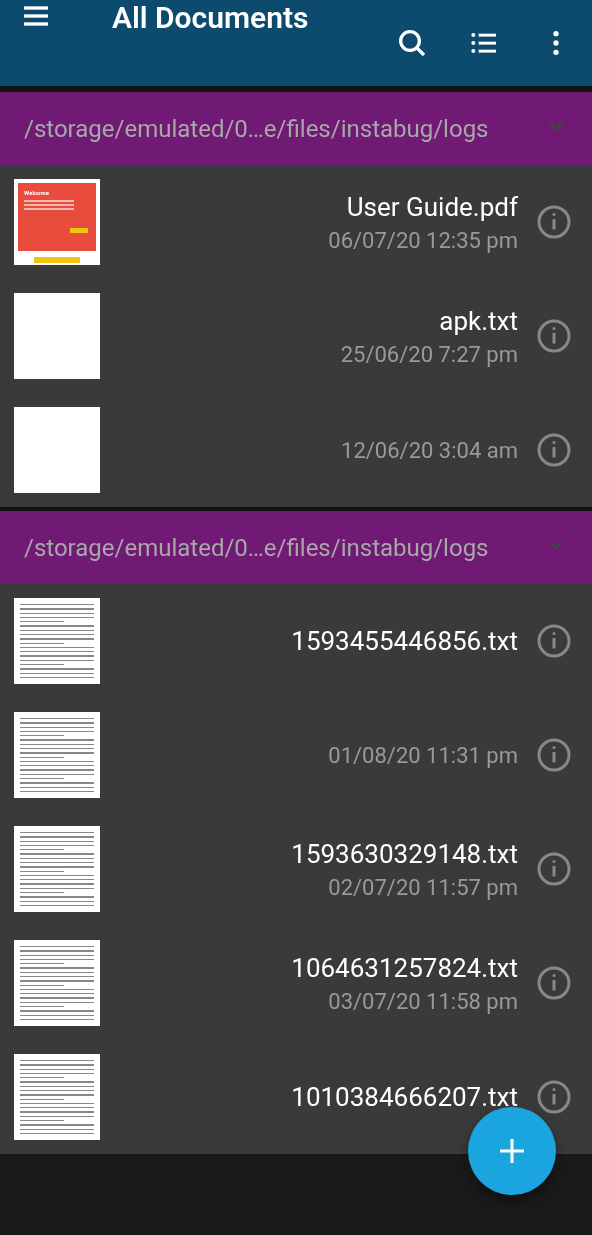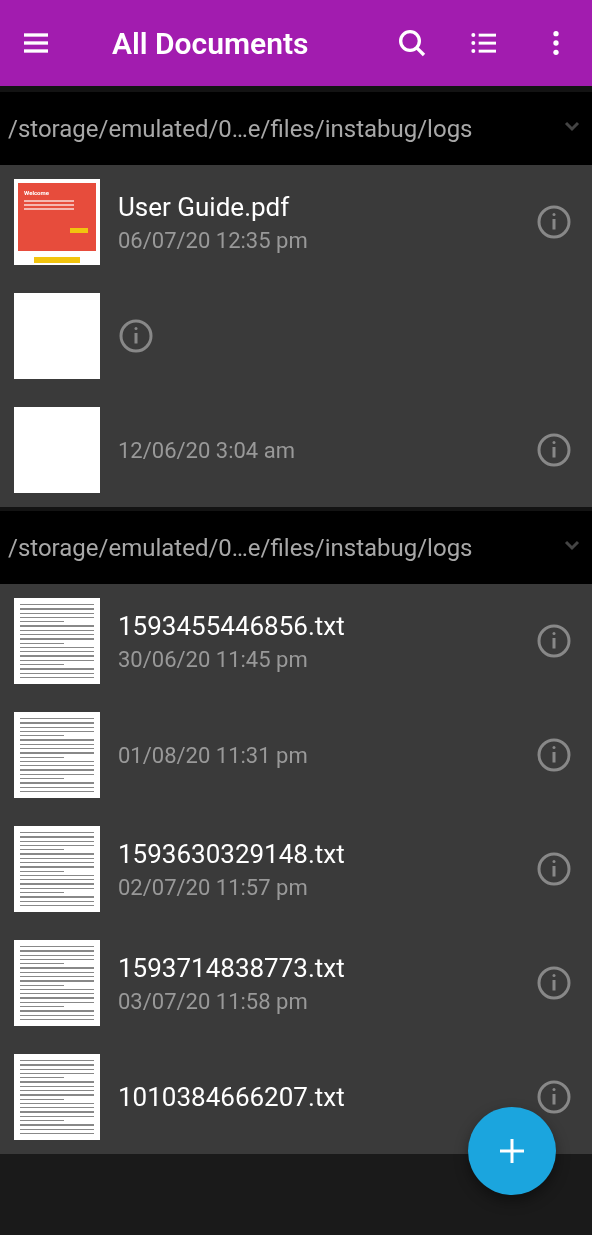"All Documents" .header { align-items: center -> none; background: #a21caf -> #0c4a6e }
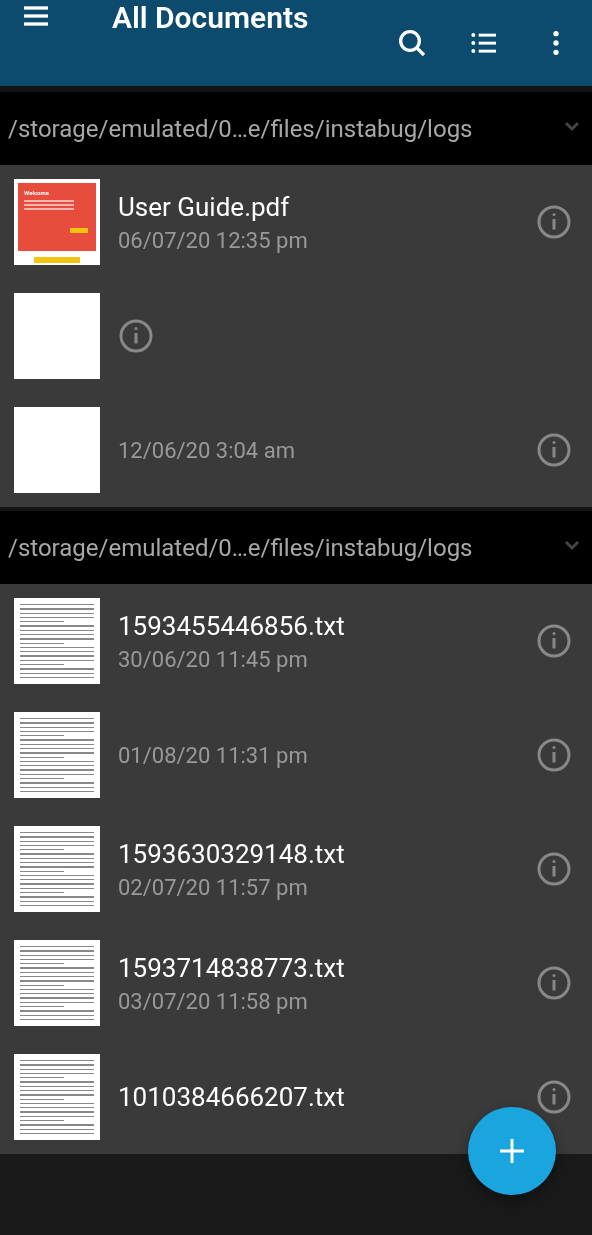"/storage/emulated/0…e/files/instabug/log" .section-header { background: #000000 -> #701a75; padding: 22px 8px -> 22px 24px }
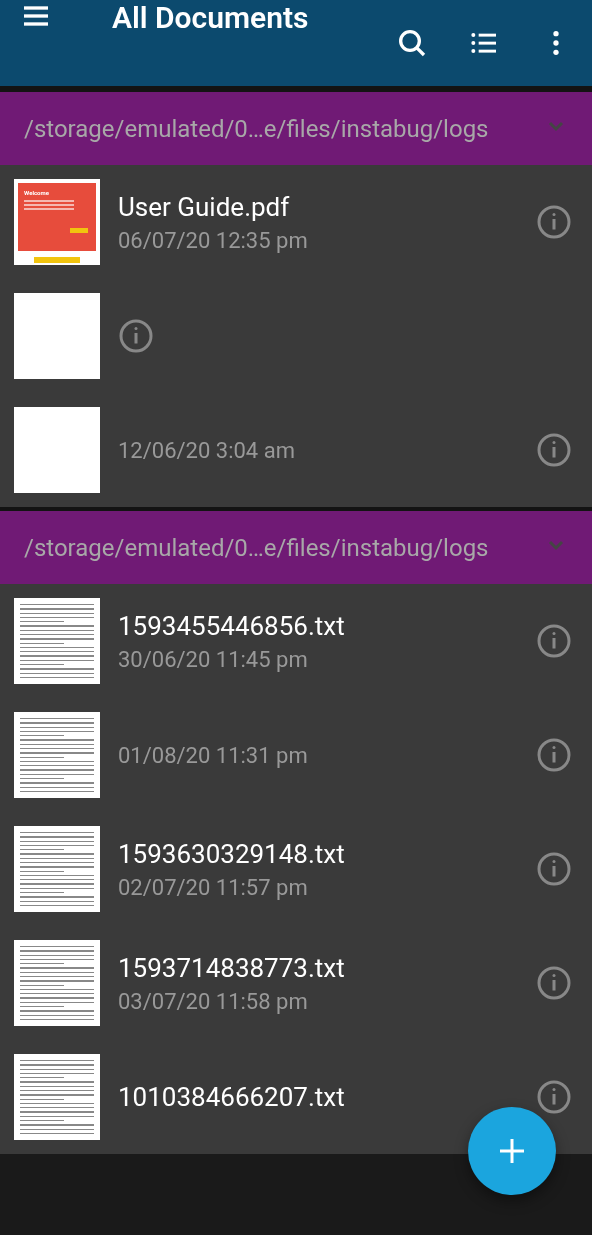"User Guide.pdf" .file-info { text-align: none -> right }
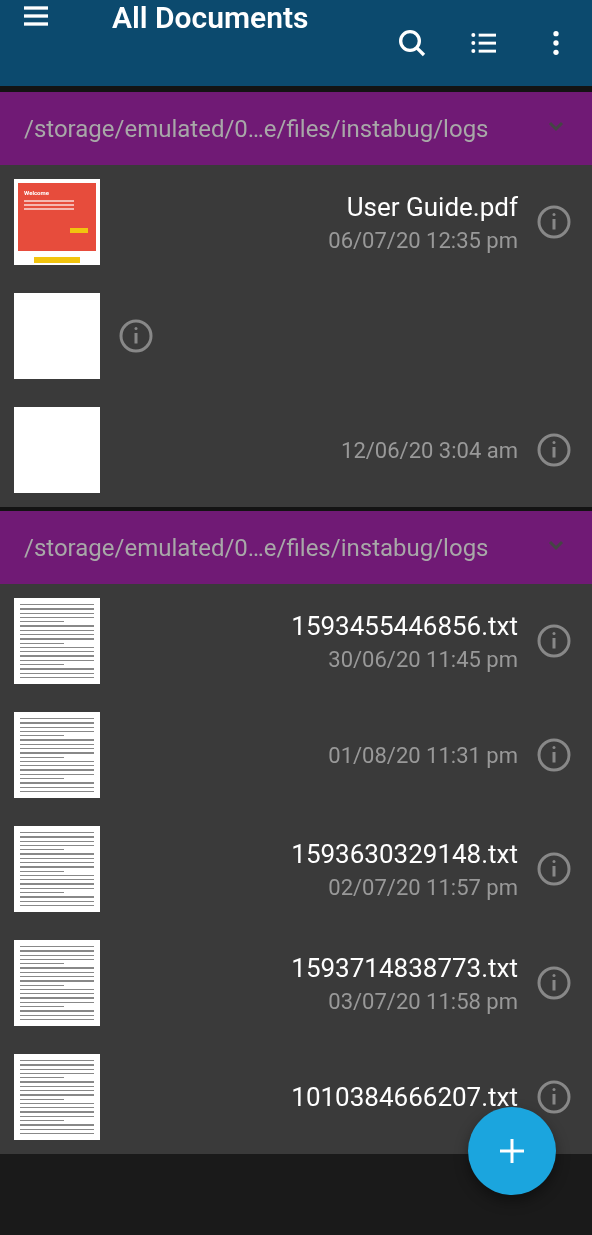"apk.txt" div.file-info { html: none -> <div> <div>apk.txt</div> <div>25/06/20 7:27 pm</div> </div> }
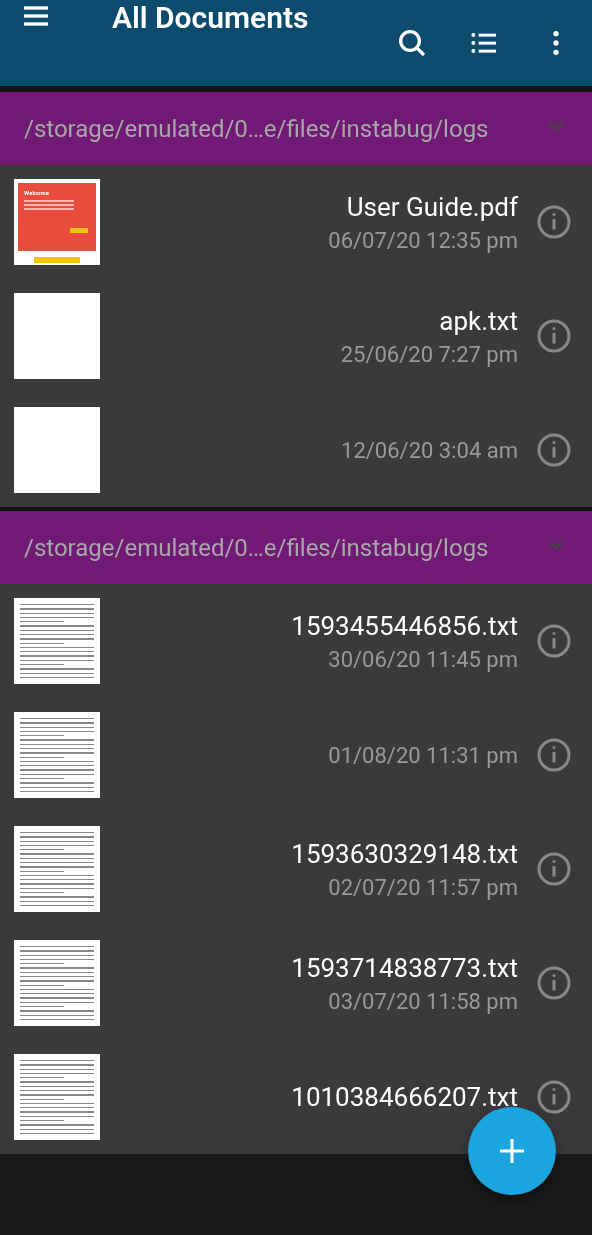"30/06/20 11:45 pm" div.file-date { html: <div>30/06/20 11:45 pm</div> -> none }
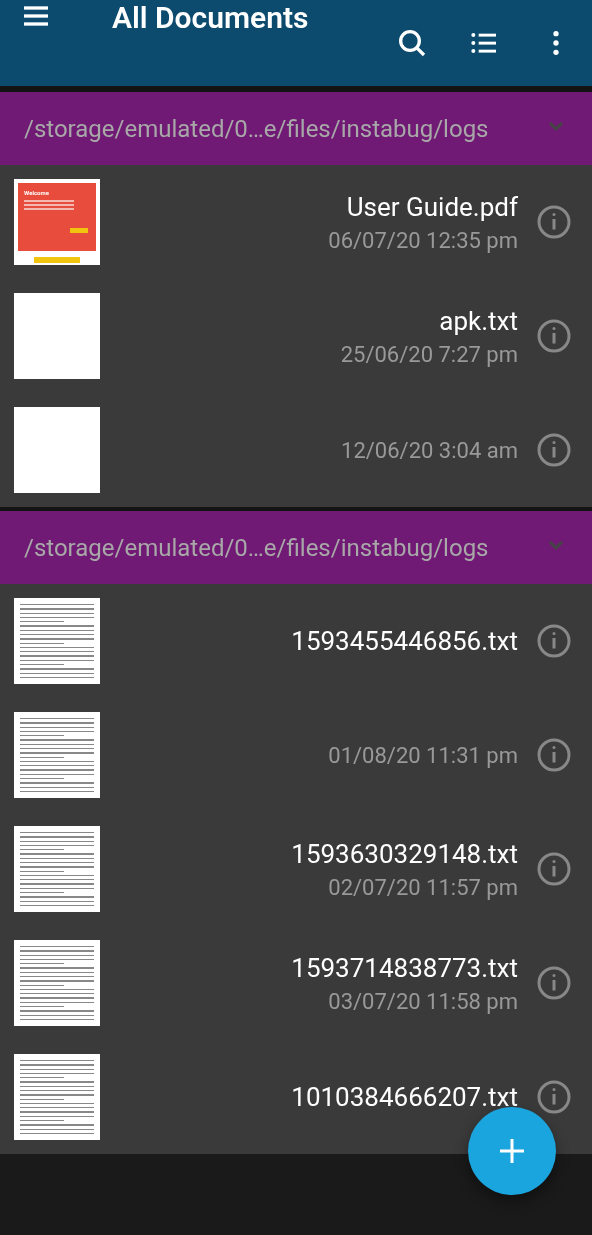"1593714838773.txt" div.file-name { text: 1593714838773.txt -> 1064631257824.txt }
